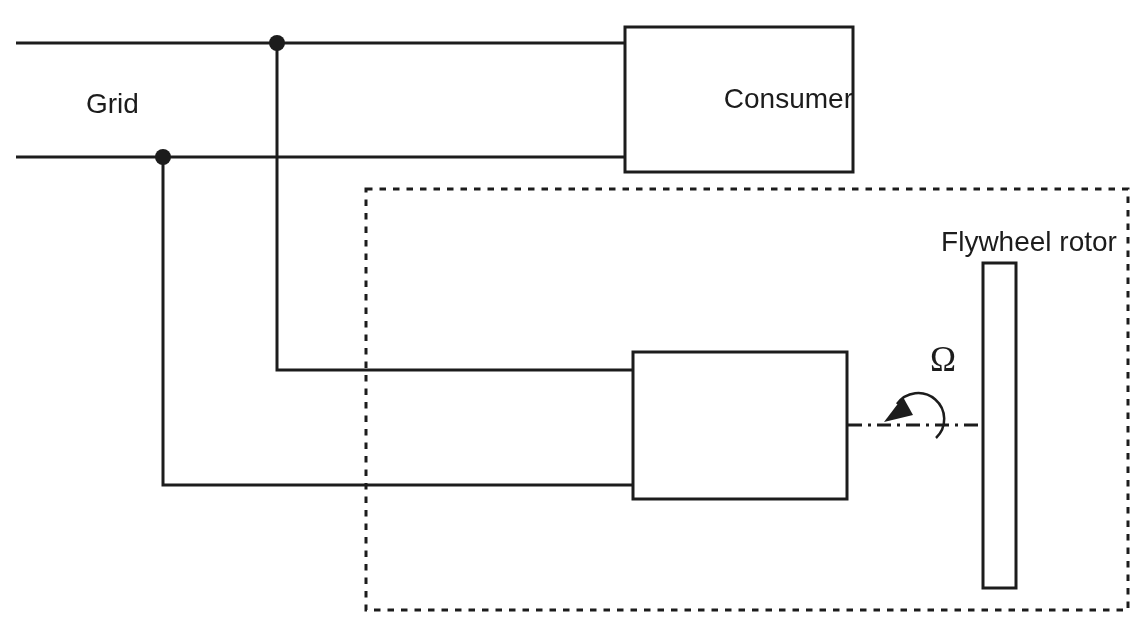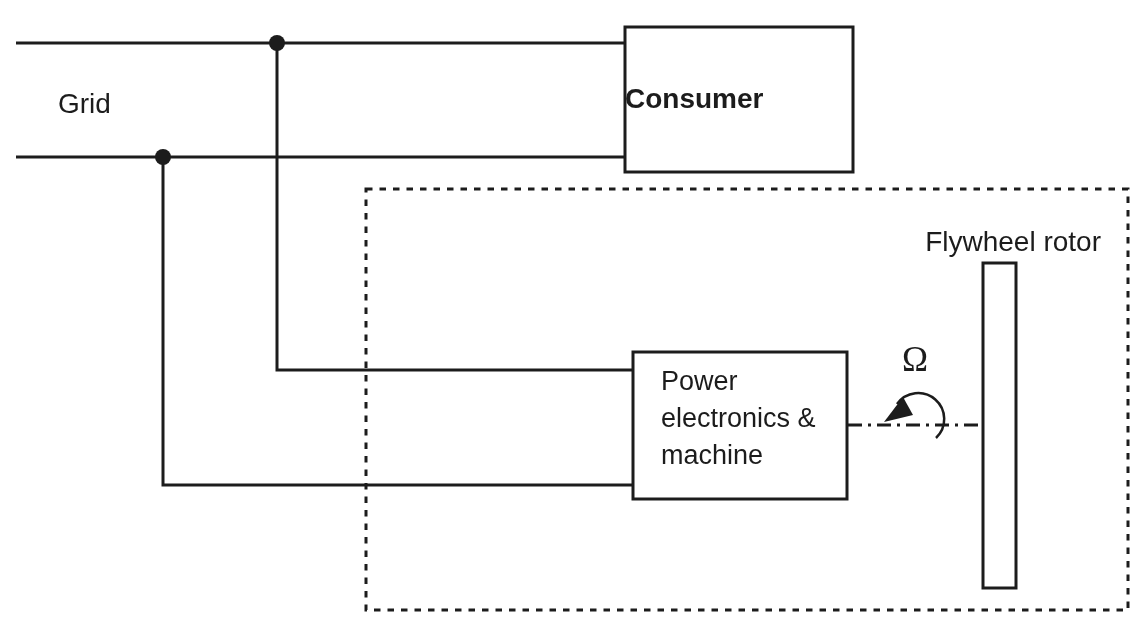"Grid" .label { margin-left: none -> 28px }
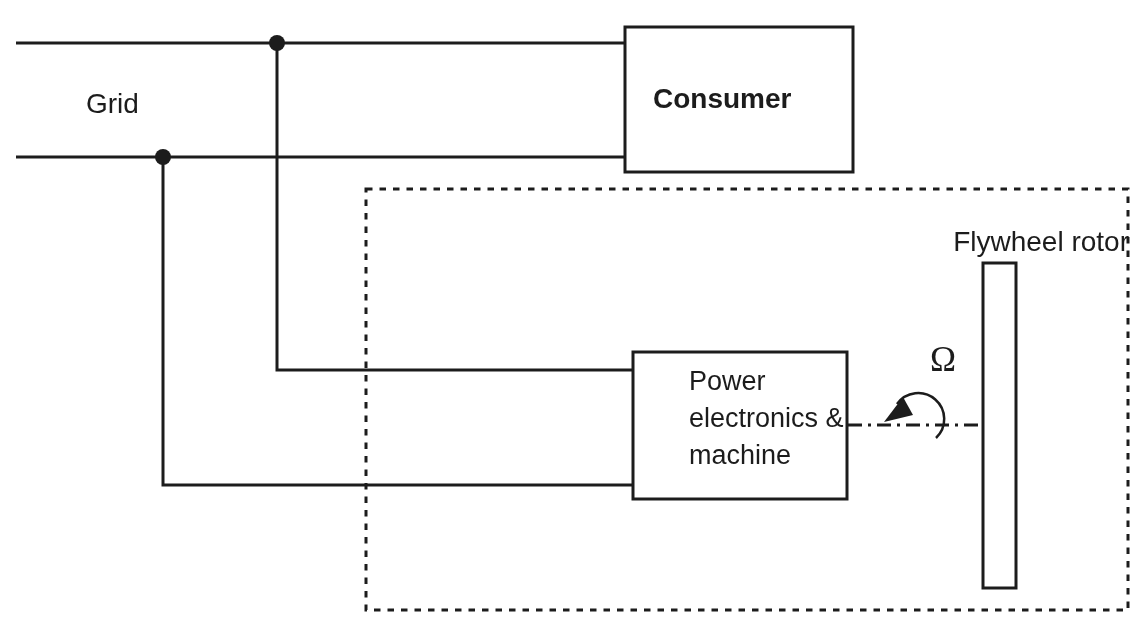"Consumer" .consumer-label-wrap { font-weight: bold -> none; justify-content: flex-start -> flex-end }
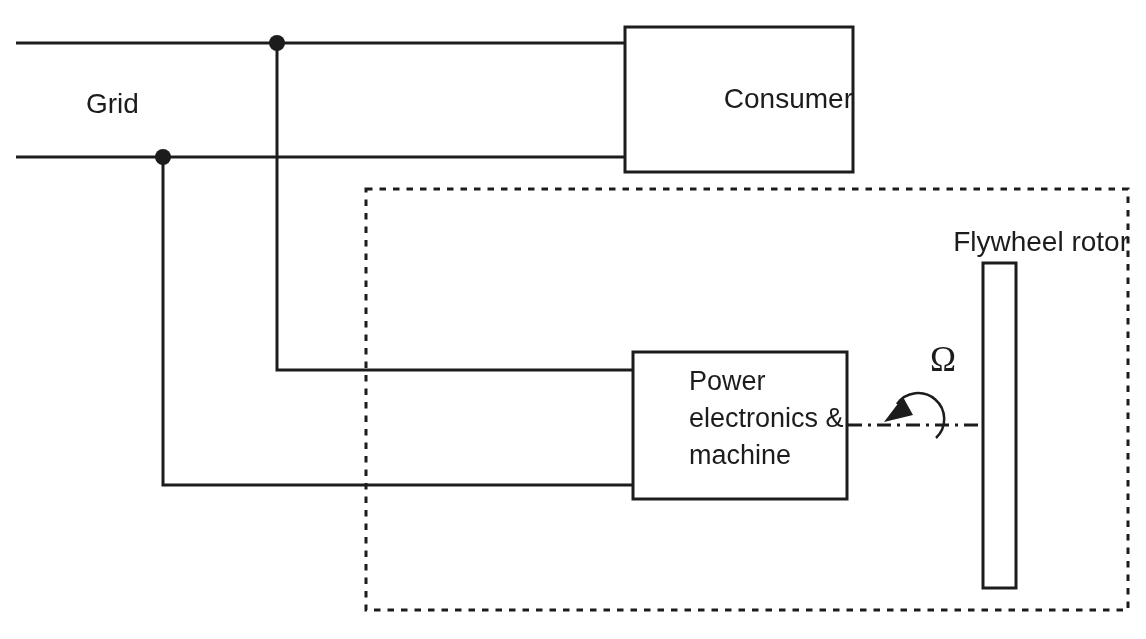"Flywheel rotor" .label.centered { text-align: right -> center }
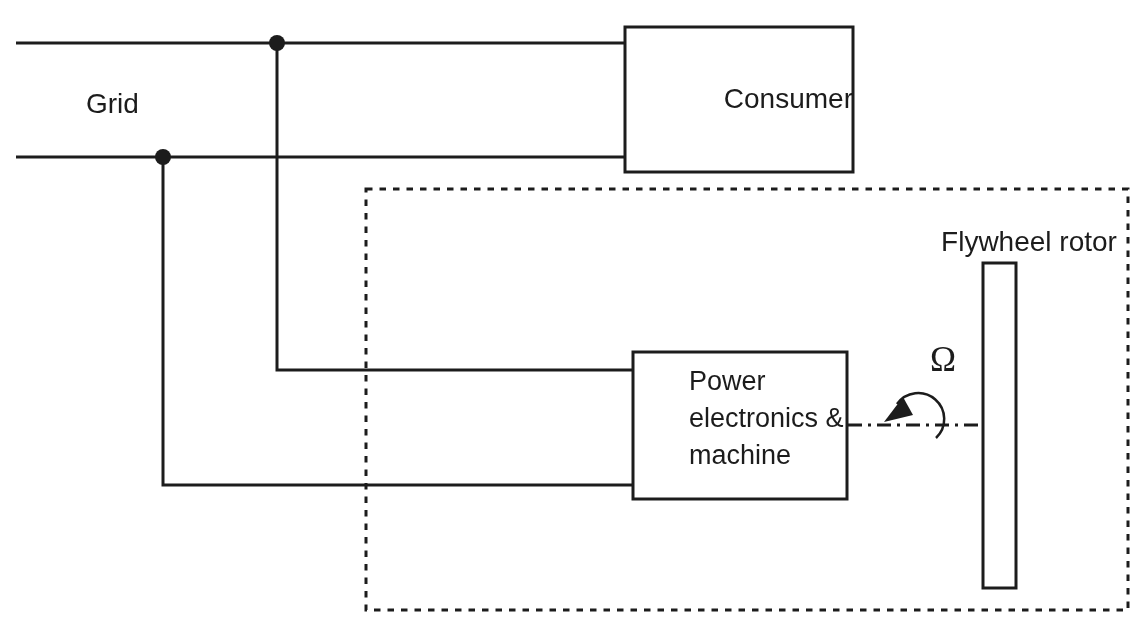"Power" div.label { html: <div>Power electronics &amp; machine</div> -> none }
